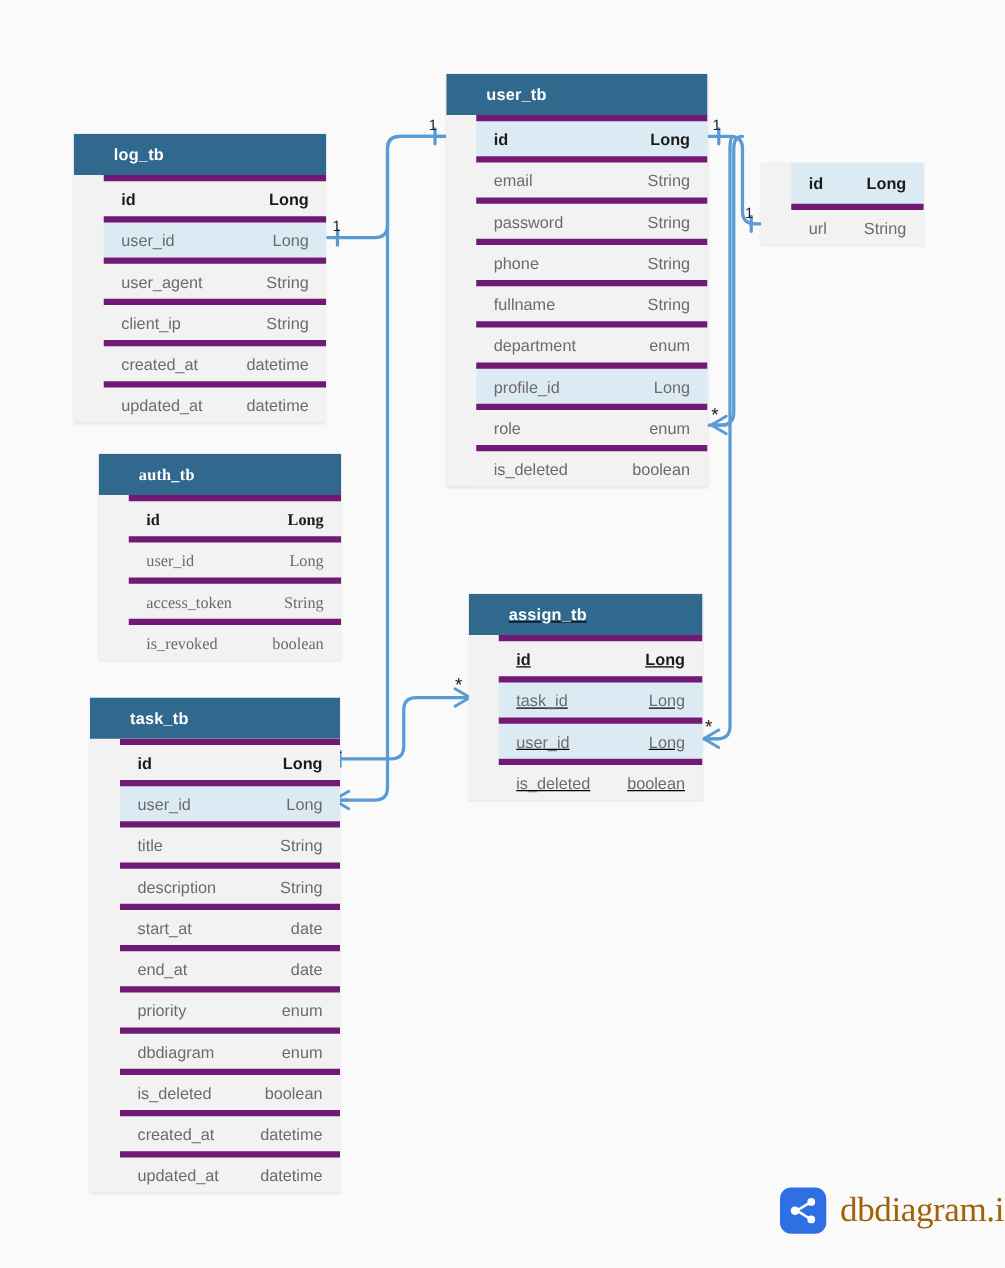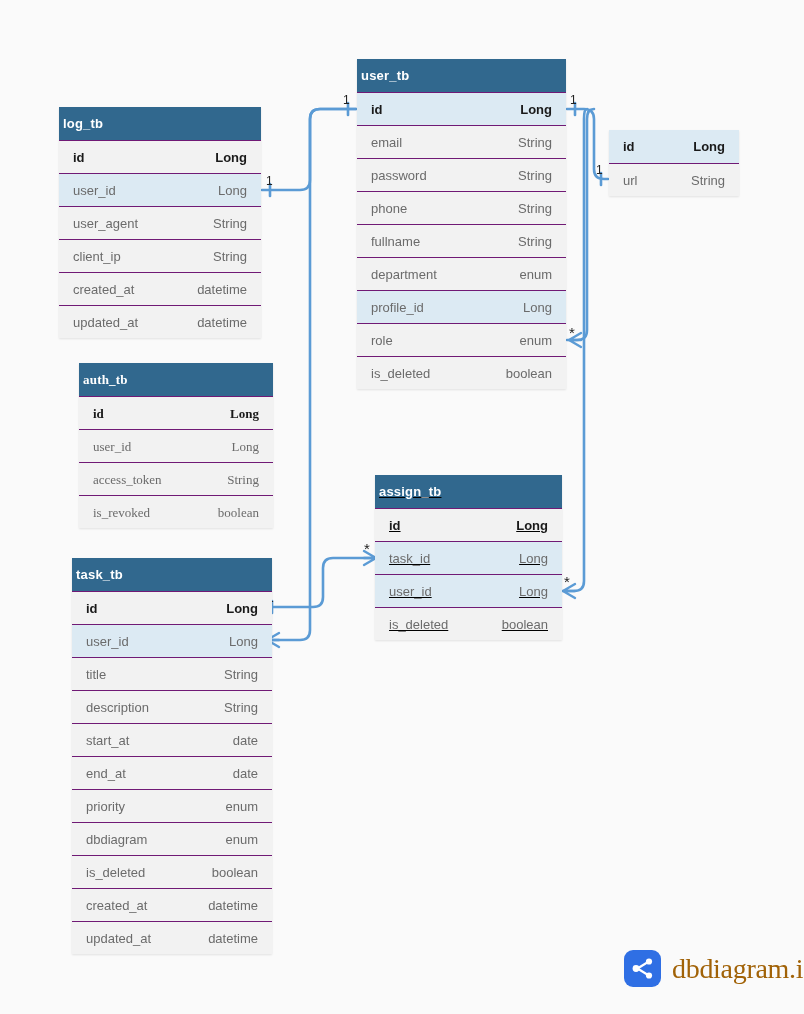"user_tb" .table-header { padding: 0 4px -> 0 32px }
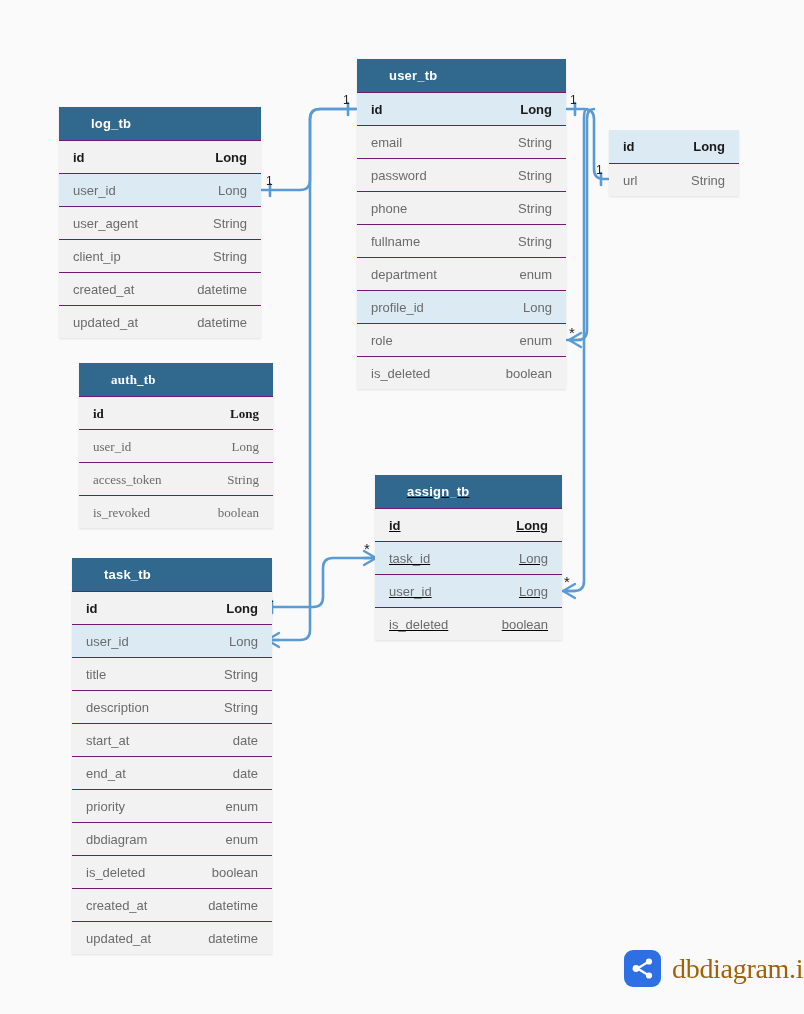"id" .row { border-top: 1px solid #701a75 -> 5px solid #701a75; margin-left: none -> 24px }
